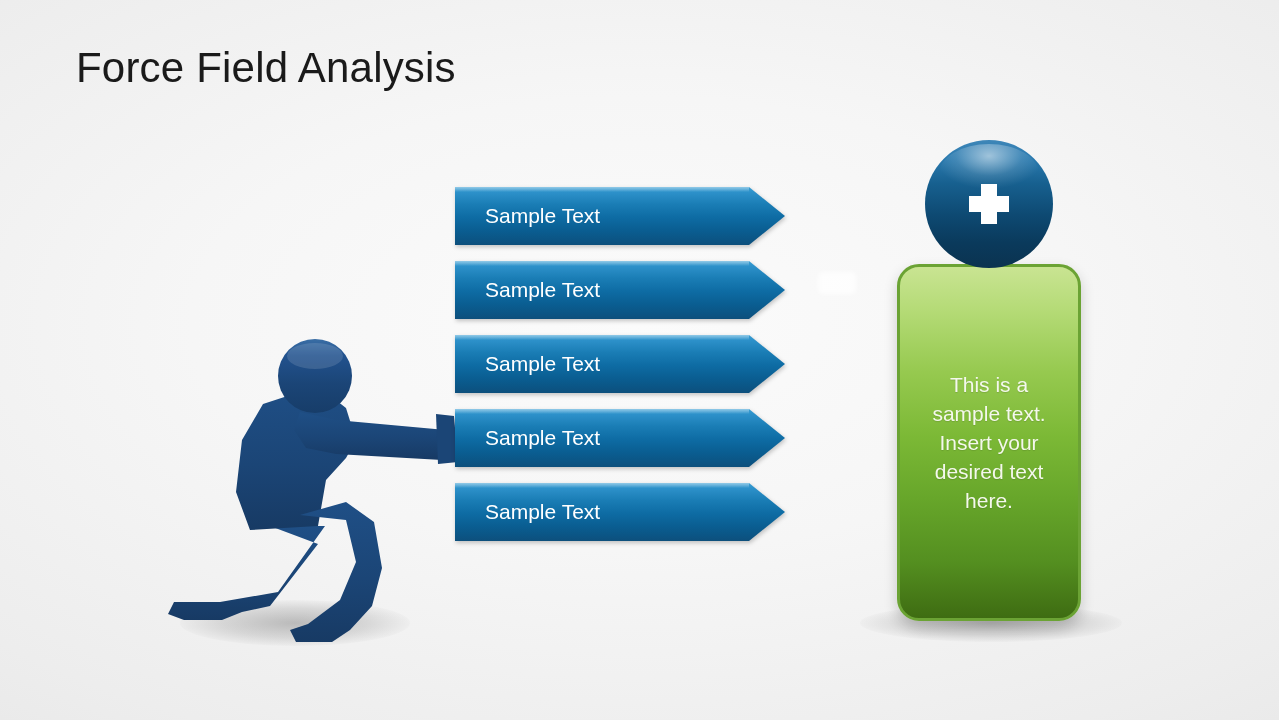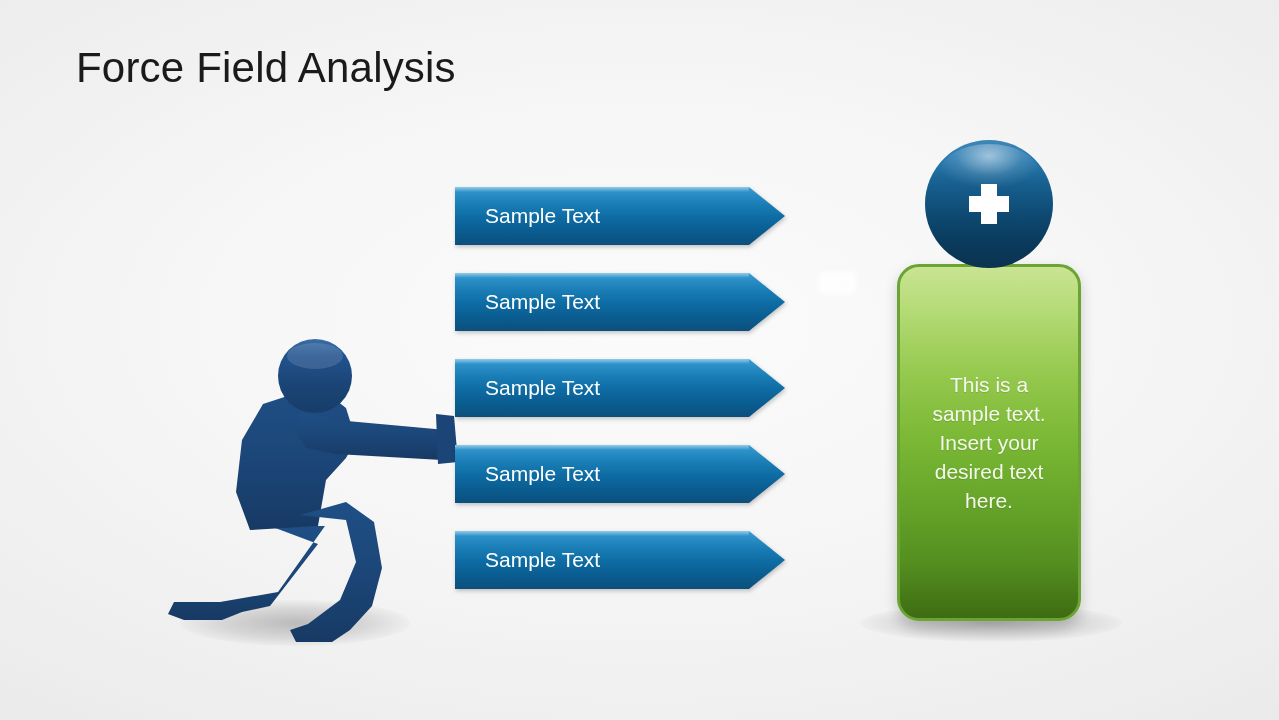"Sample Text" .arrow-row { margin-bottom: 28px -> 16px }
